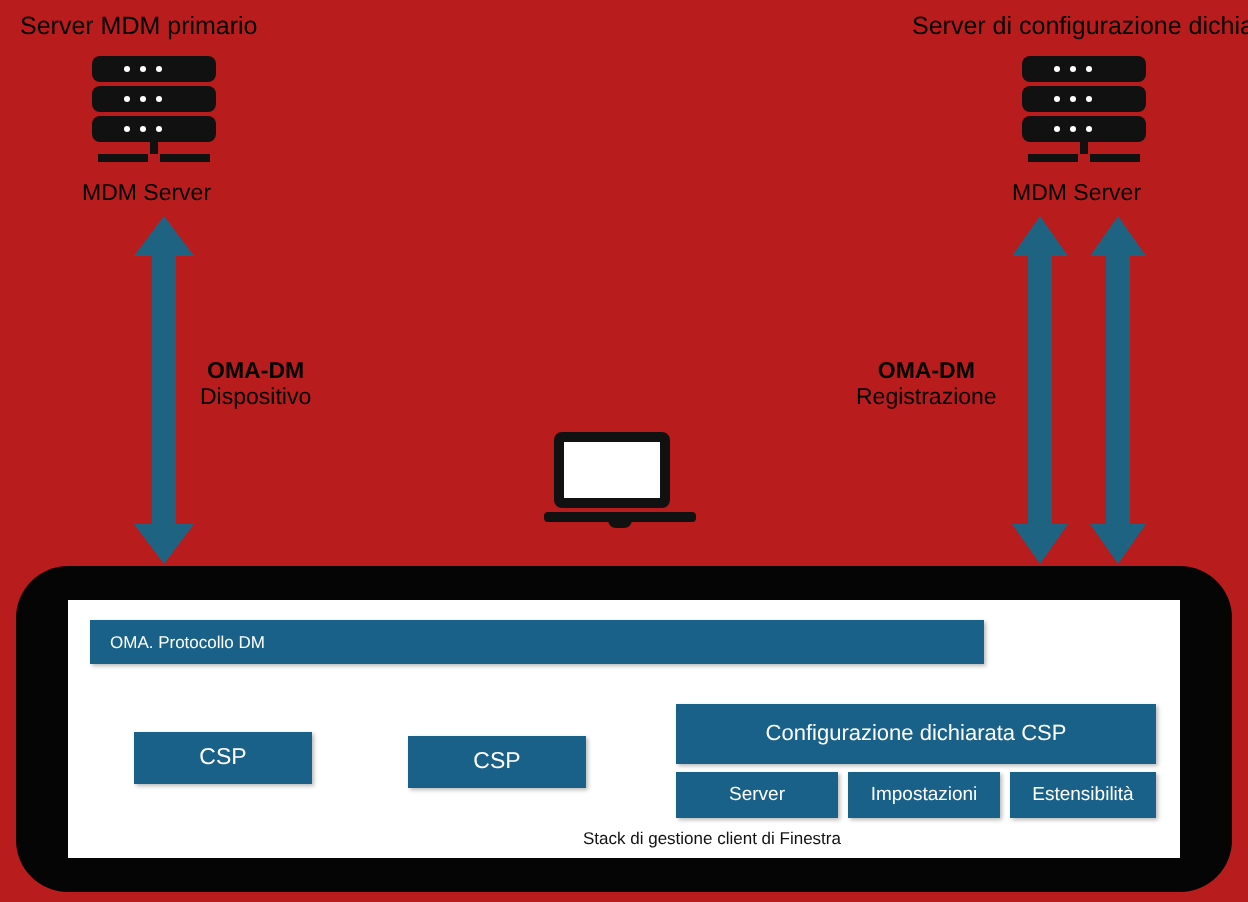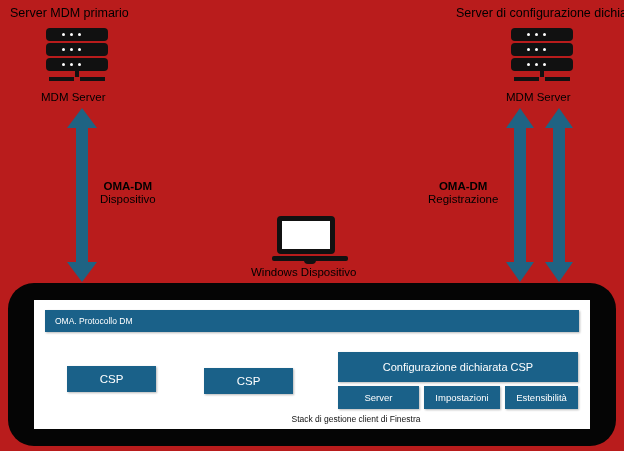"Windows Dispositivo" div.abs { html: <div>Windows Dispositivo</div> -> none }
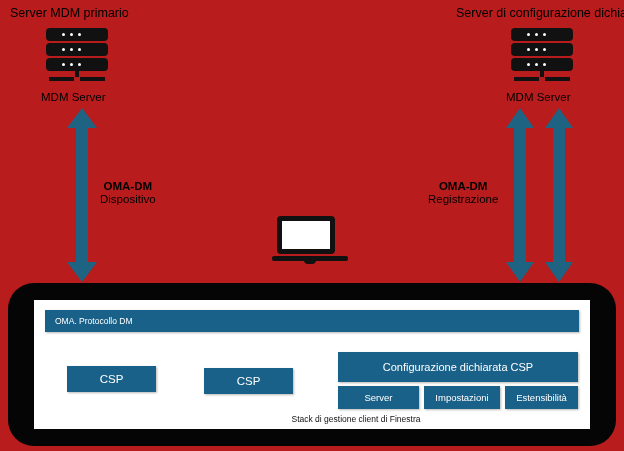"OMA. Protocollo DM" div.blk { width: 534px -> 447px }
